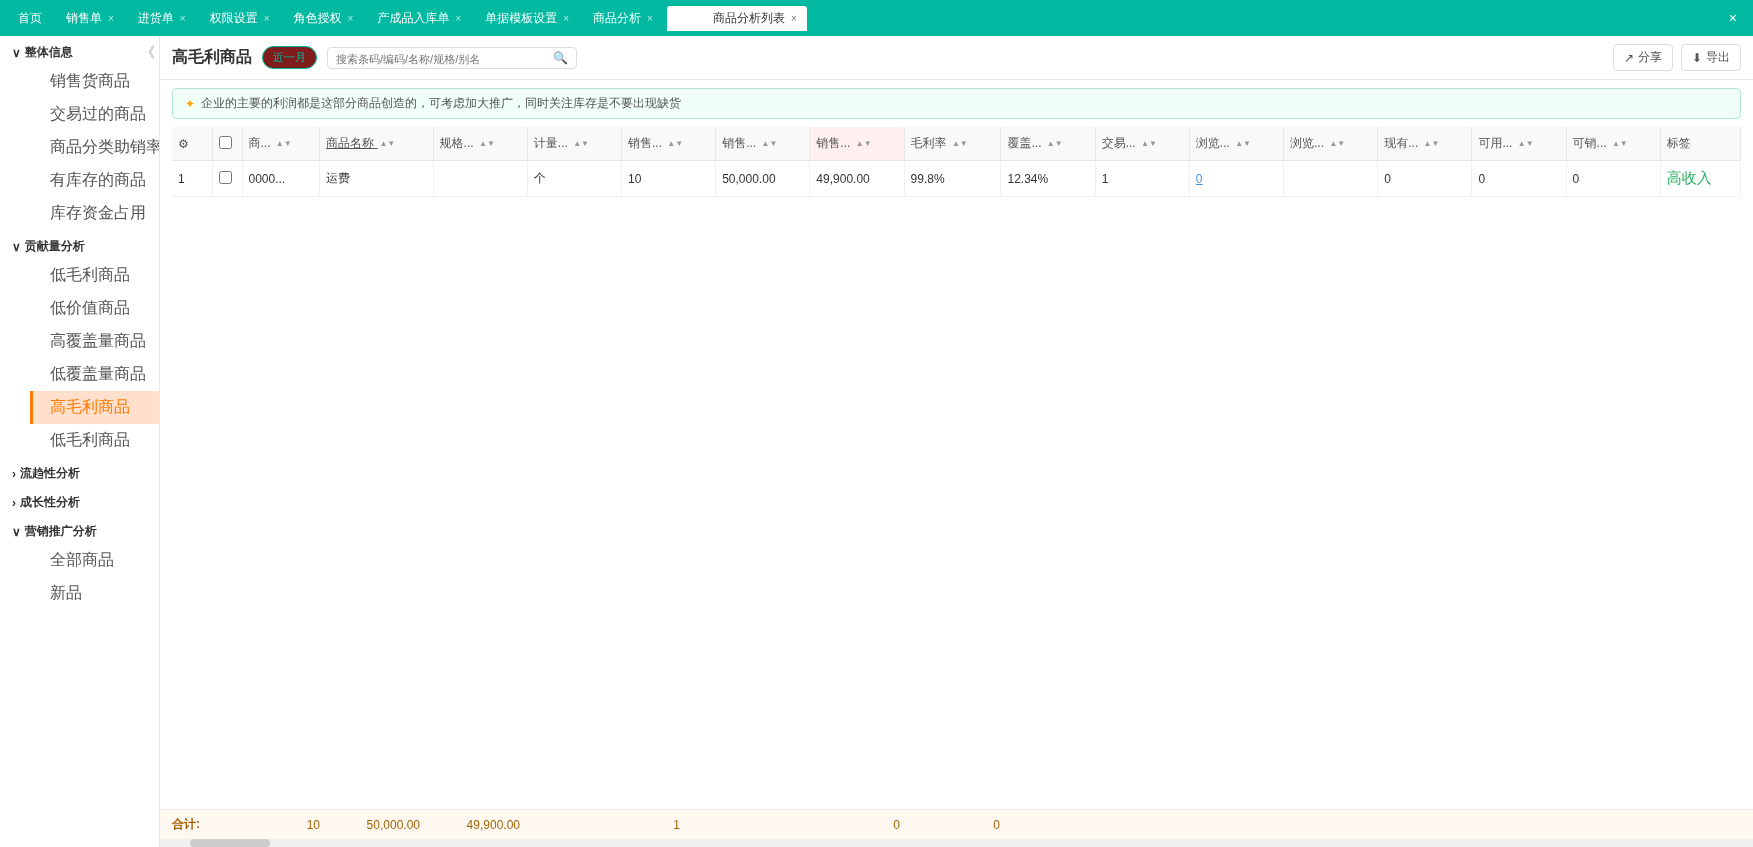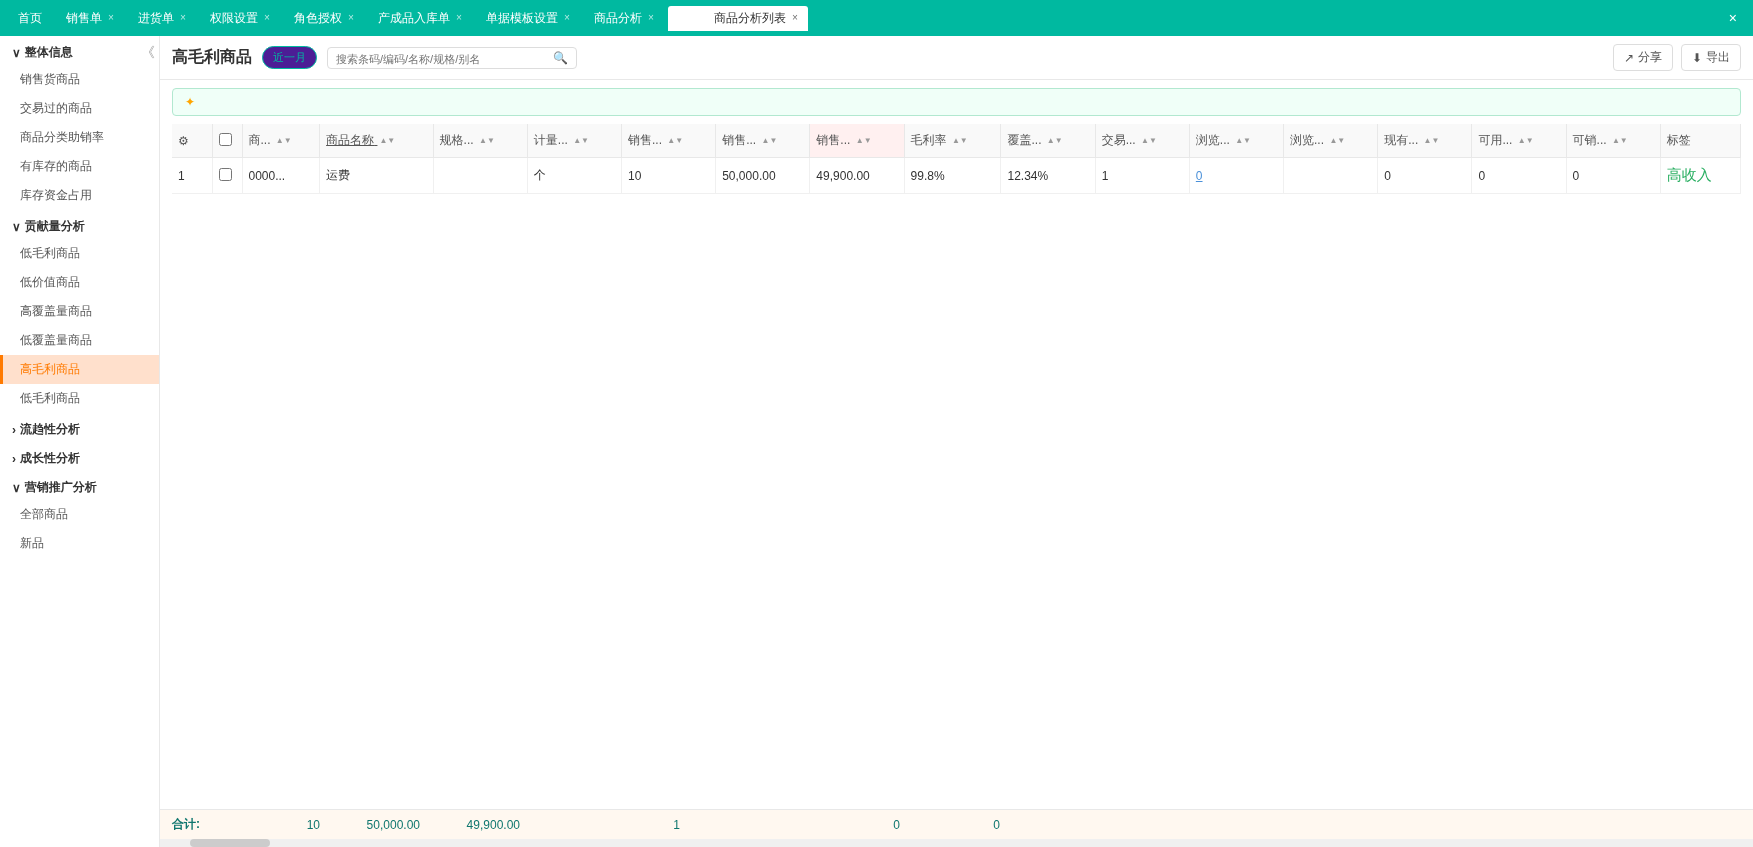"首页" .nav-tab { font-family: Liberation Mono, monospace -> none }
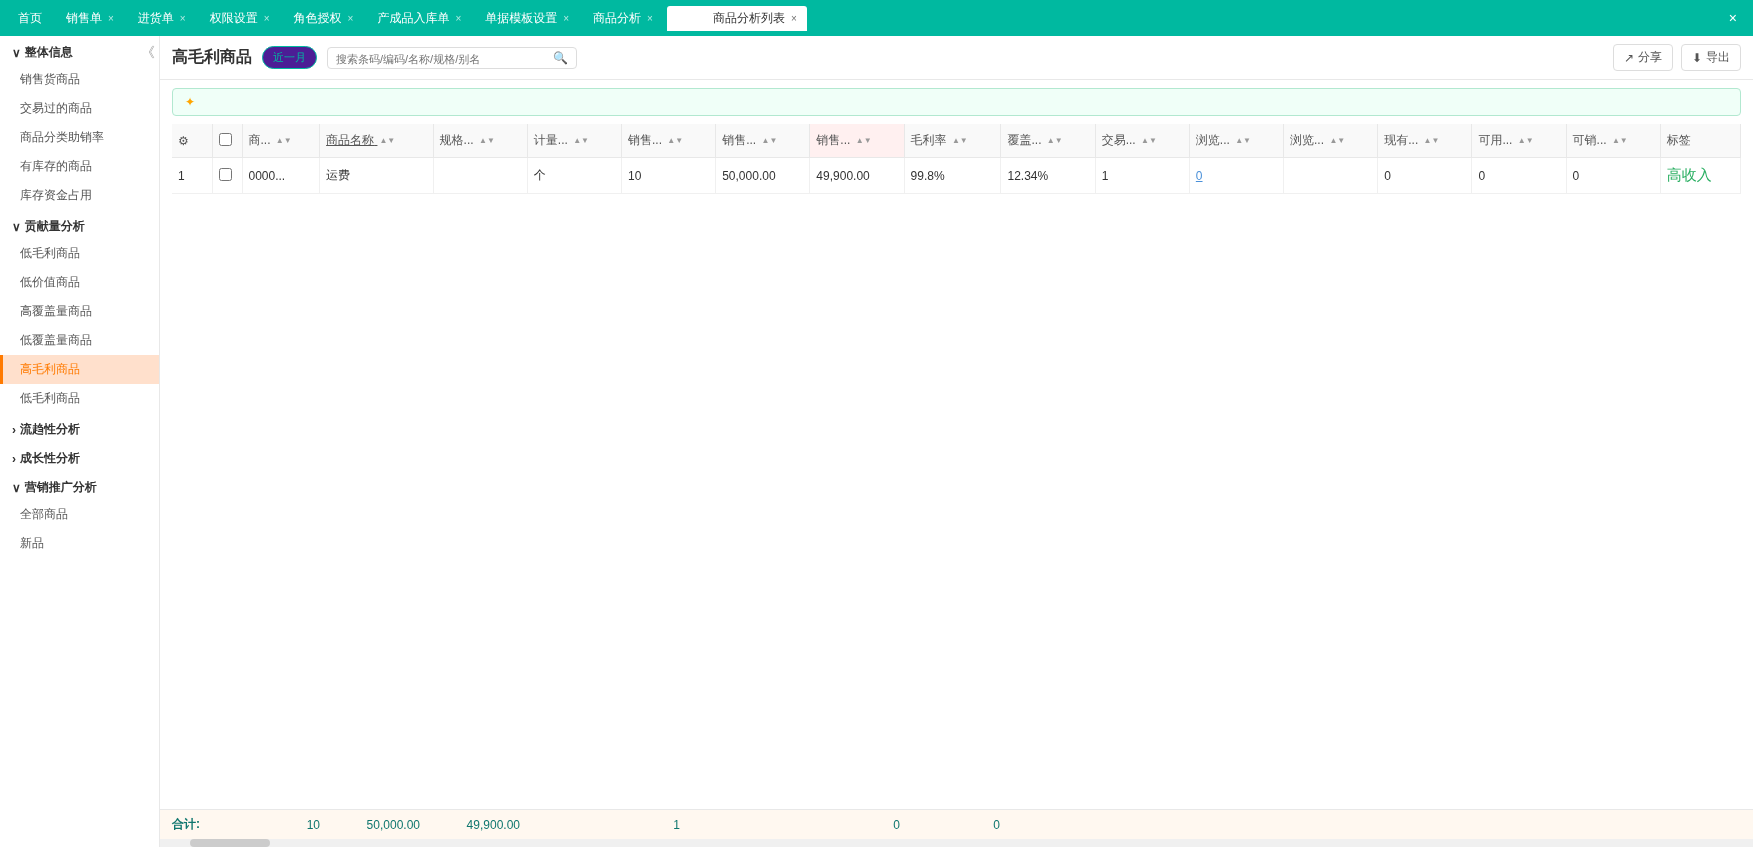"近一月" .filter-btn.active { background: #4c1d95 -> #7f1d1d }
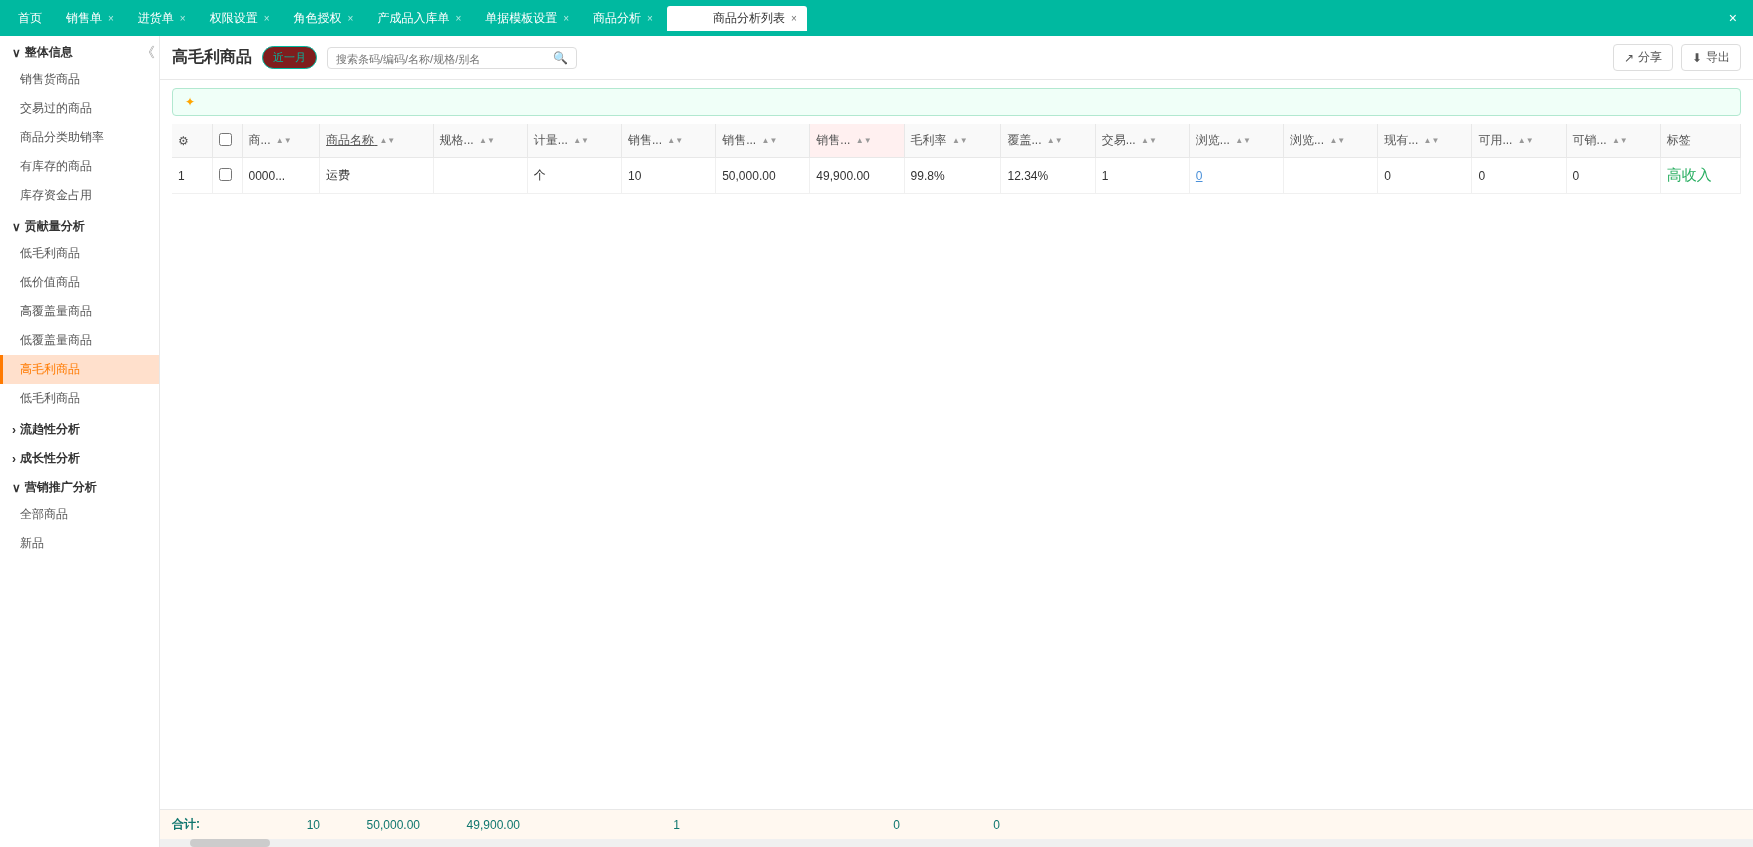"销售货商品" .sidebar-item { font-size: 12px -> 16px; margin-left: none -> 30px }
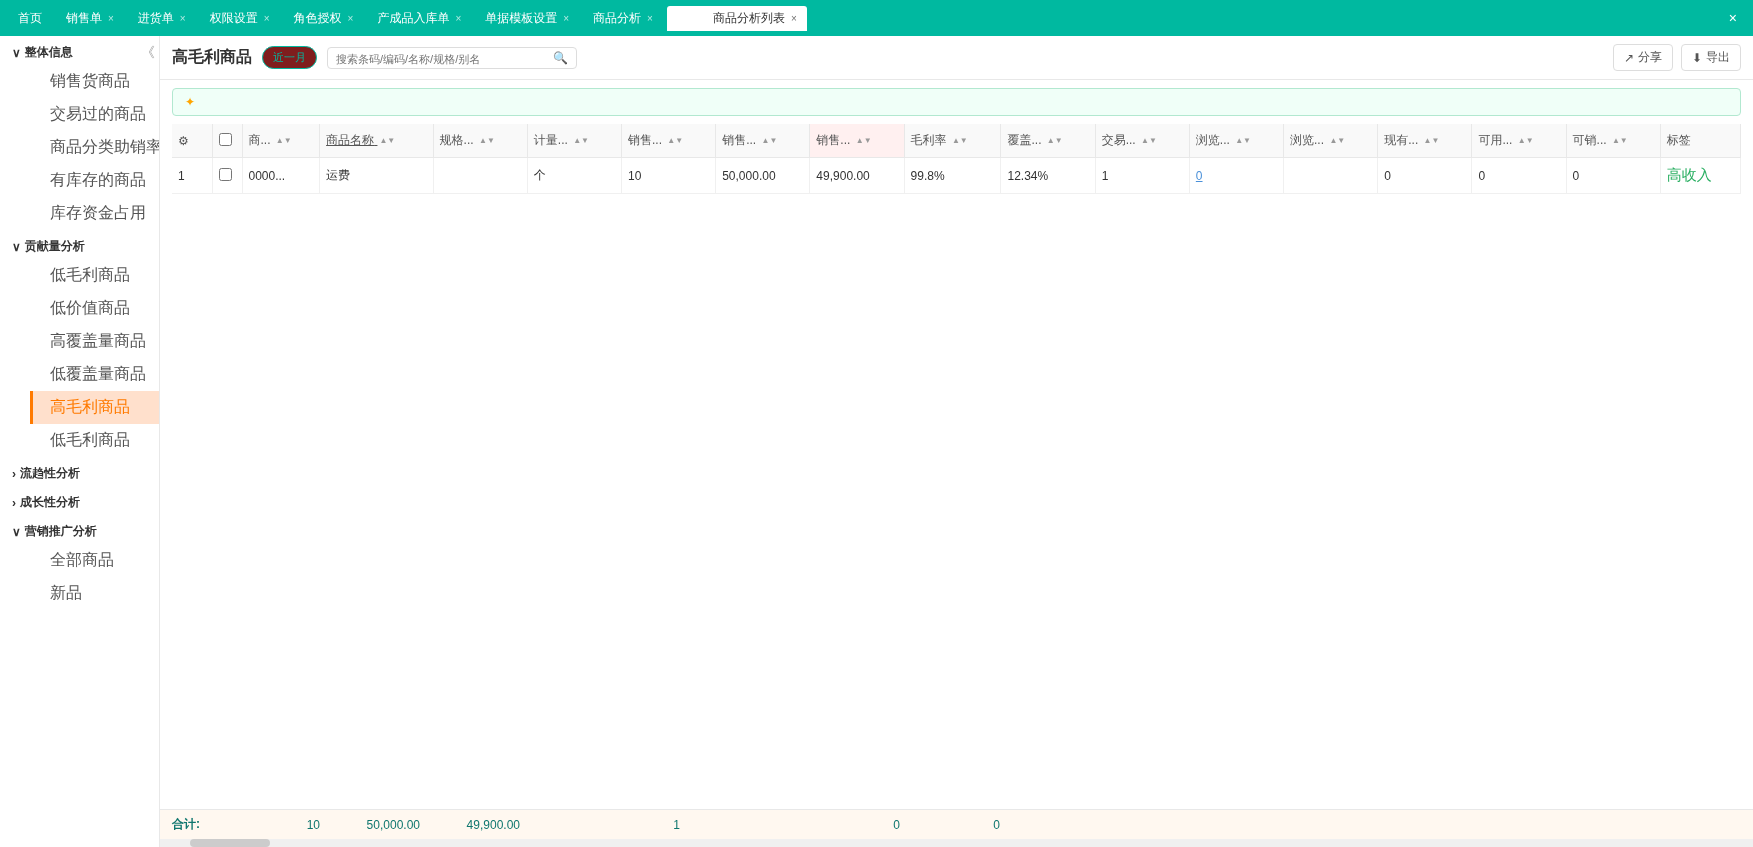"企业的主要的利润都是这部分商品创造的，可考虑加大推广，同时关注库存是不要出现缺货" span { html: none -> <span>企业的主要的利润都是这部分商品创造的，可考虑加大推广，同时关注库存是不要出现缺货</span> }
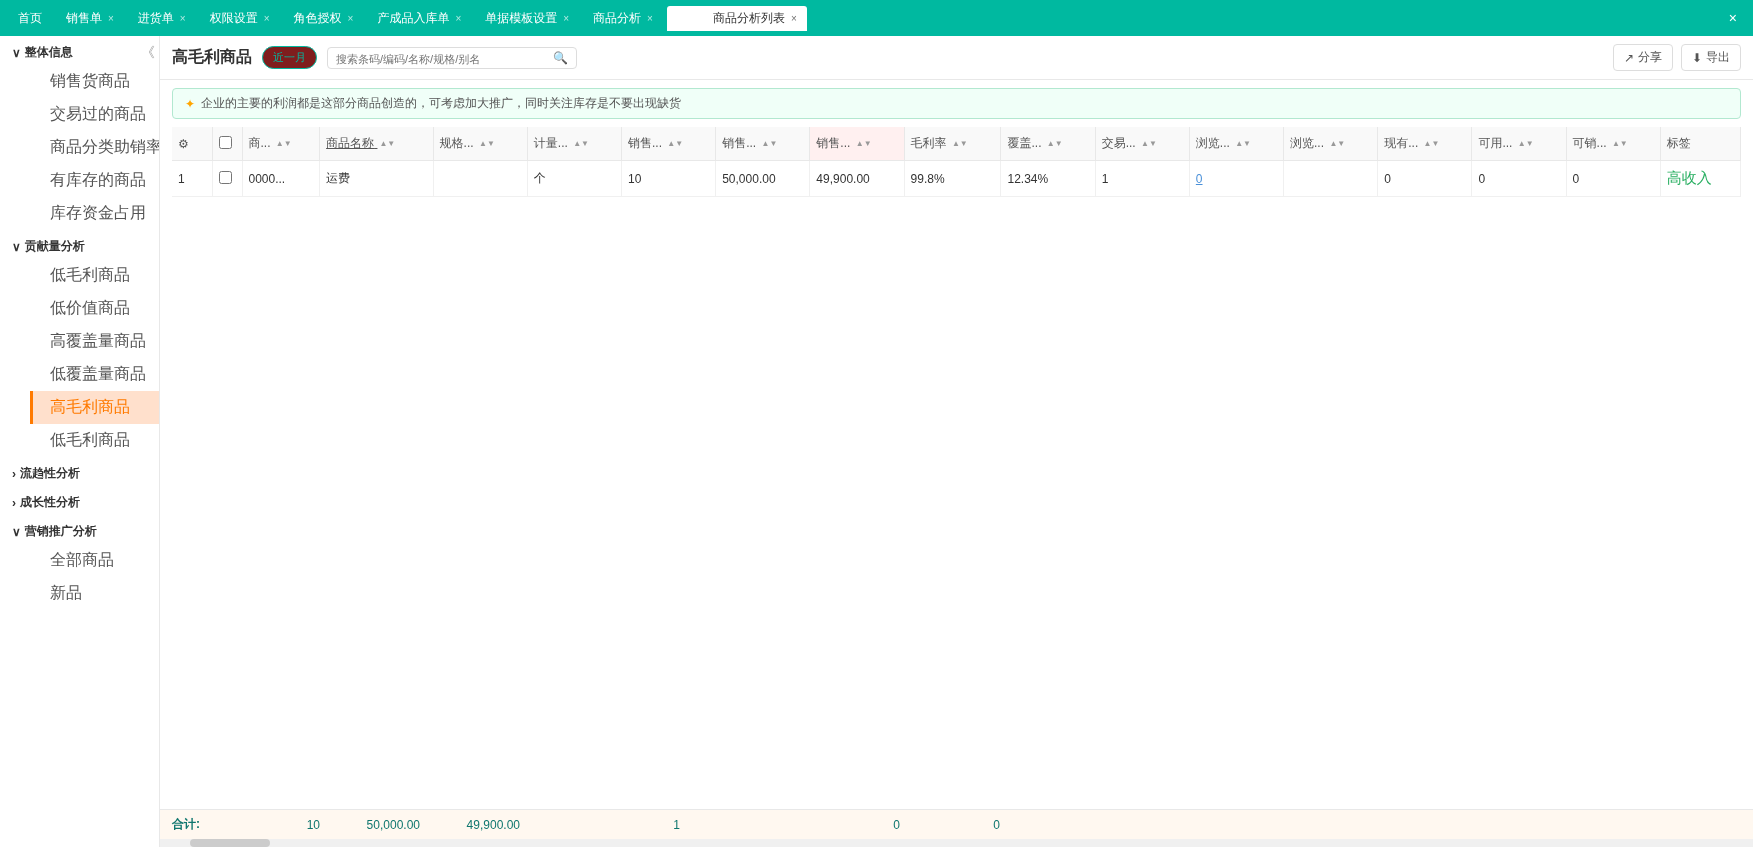"合计:" .footer-bar { color: #0f766e -> #a16207 }
